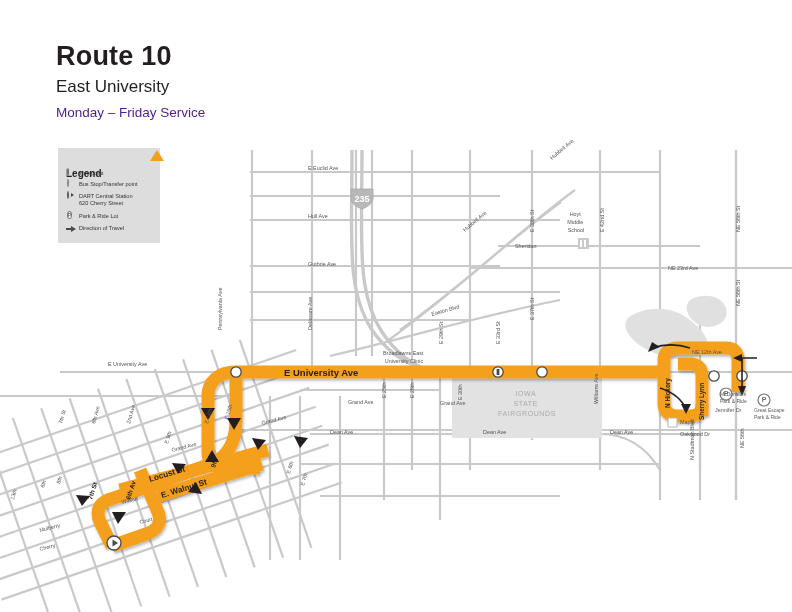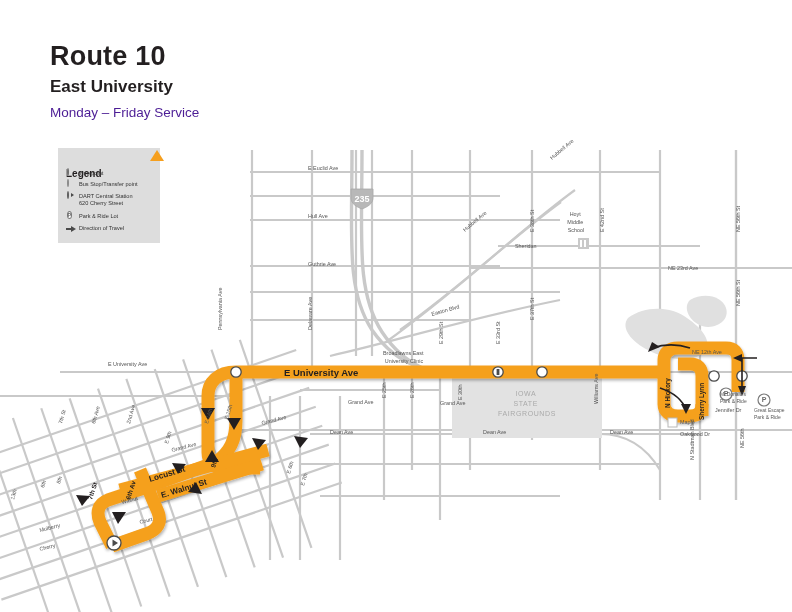"Route 10" #titleblock { left: 50px -> 56px }
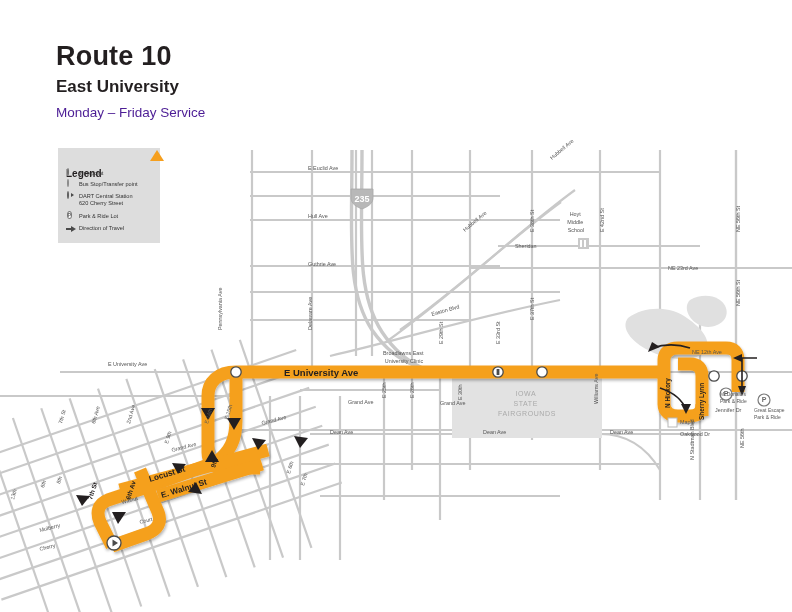"East University" #route-sub { font-weight: bold -> none }
